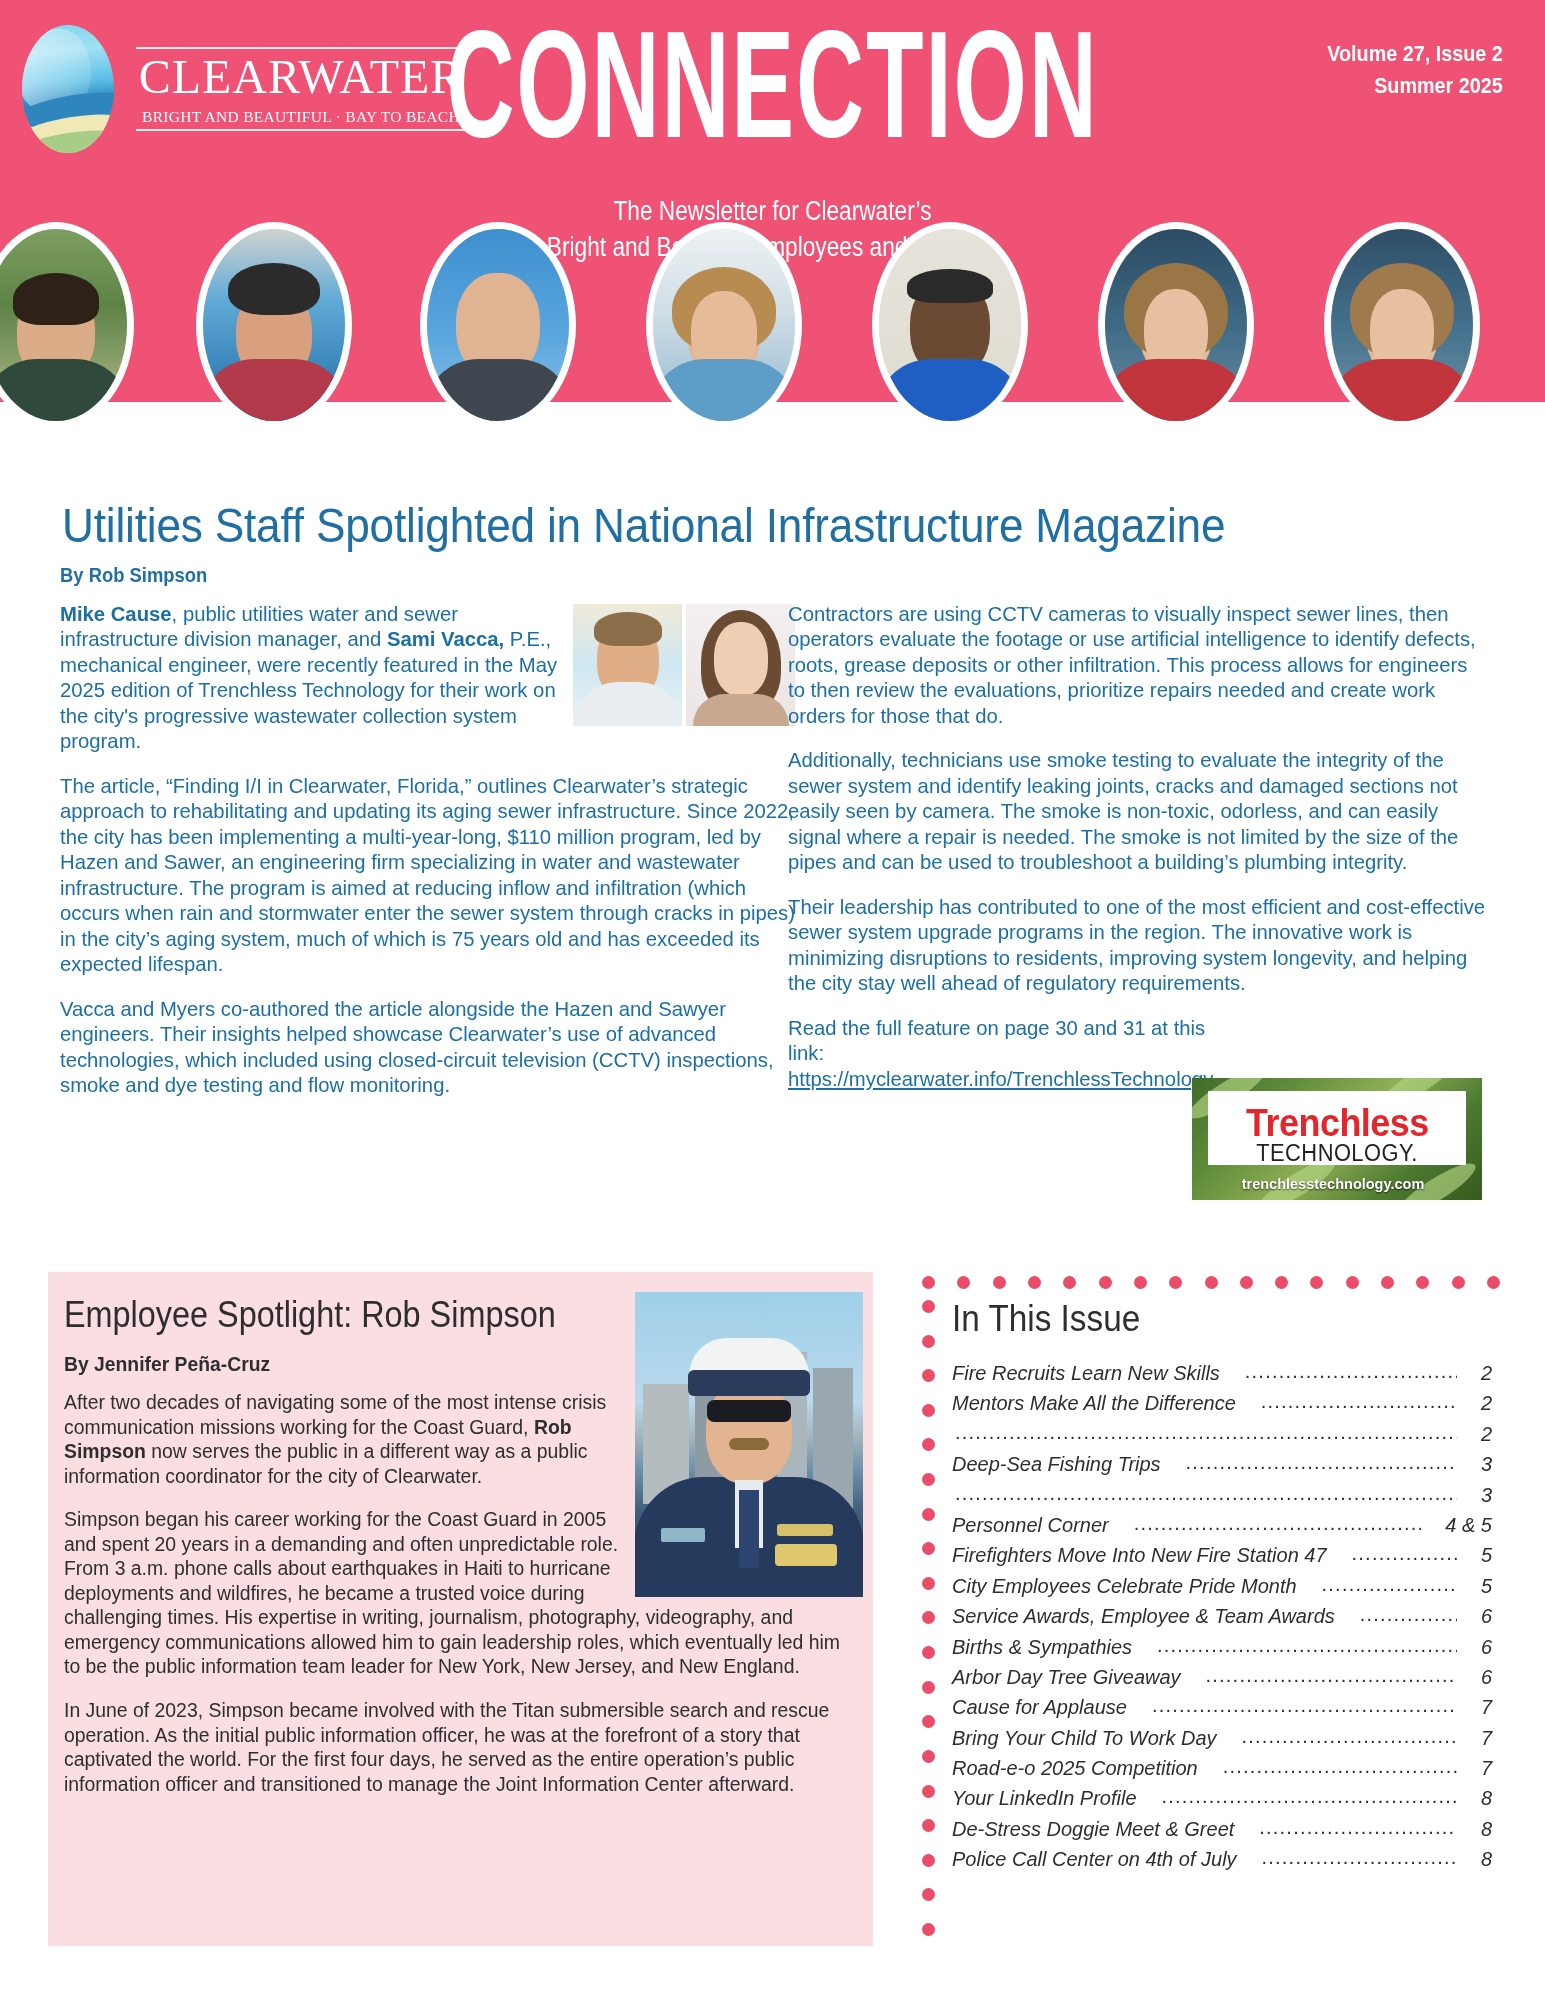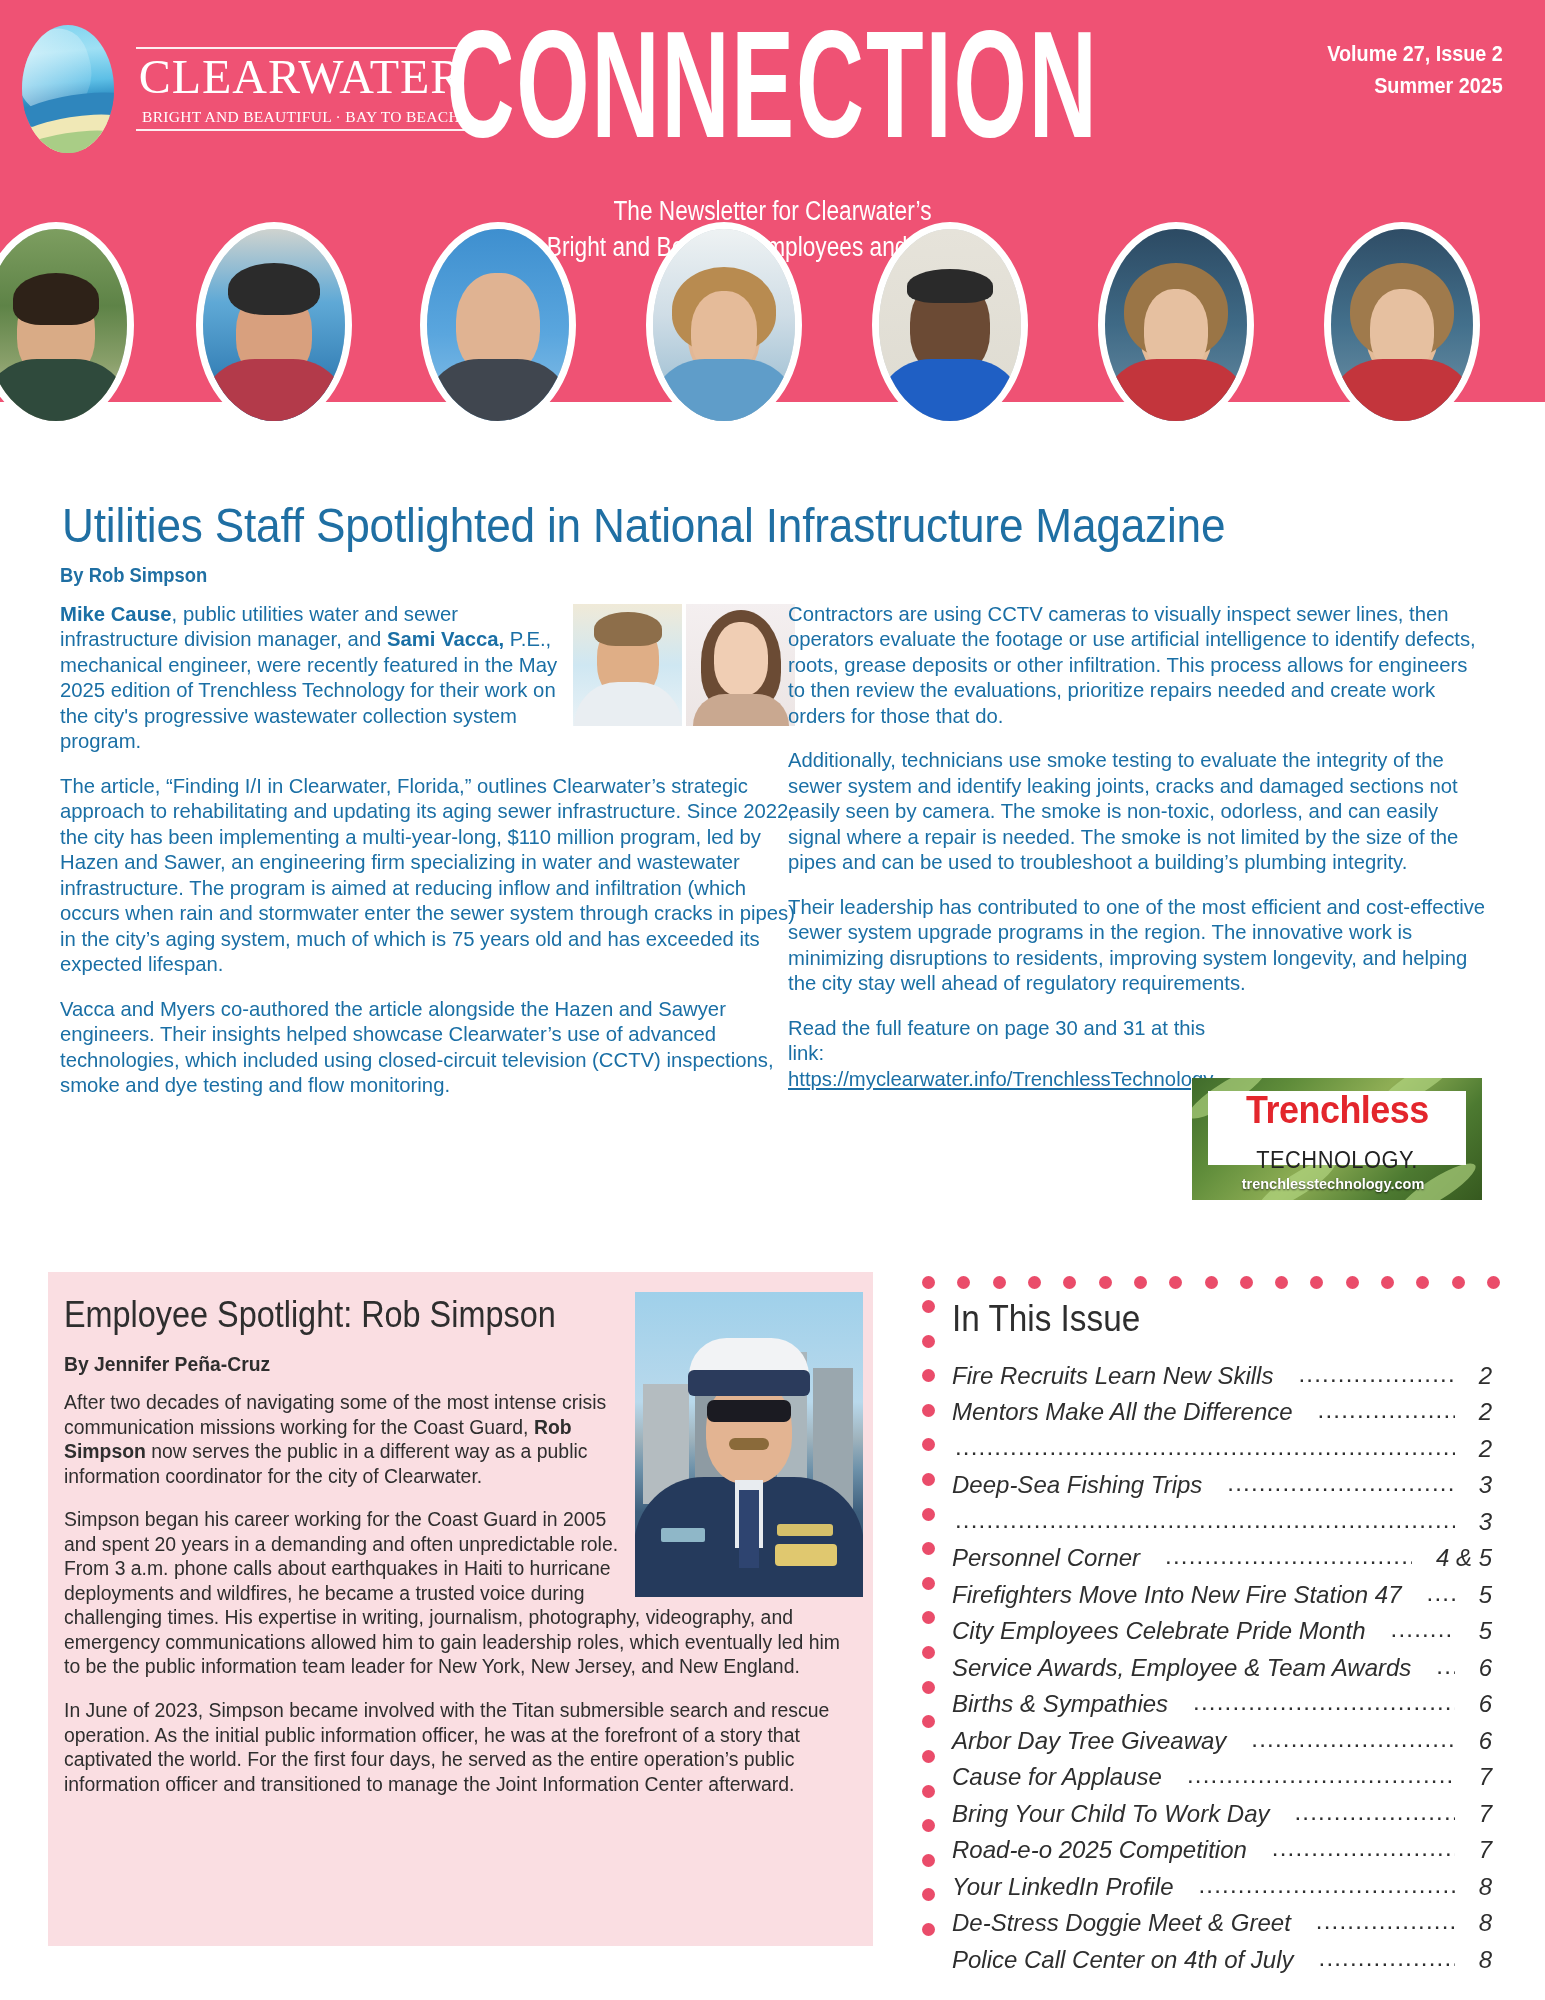"Trenchless" .trenchless .logobox { gap: 20px -> none; justify-content: space-between -> flex-end }
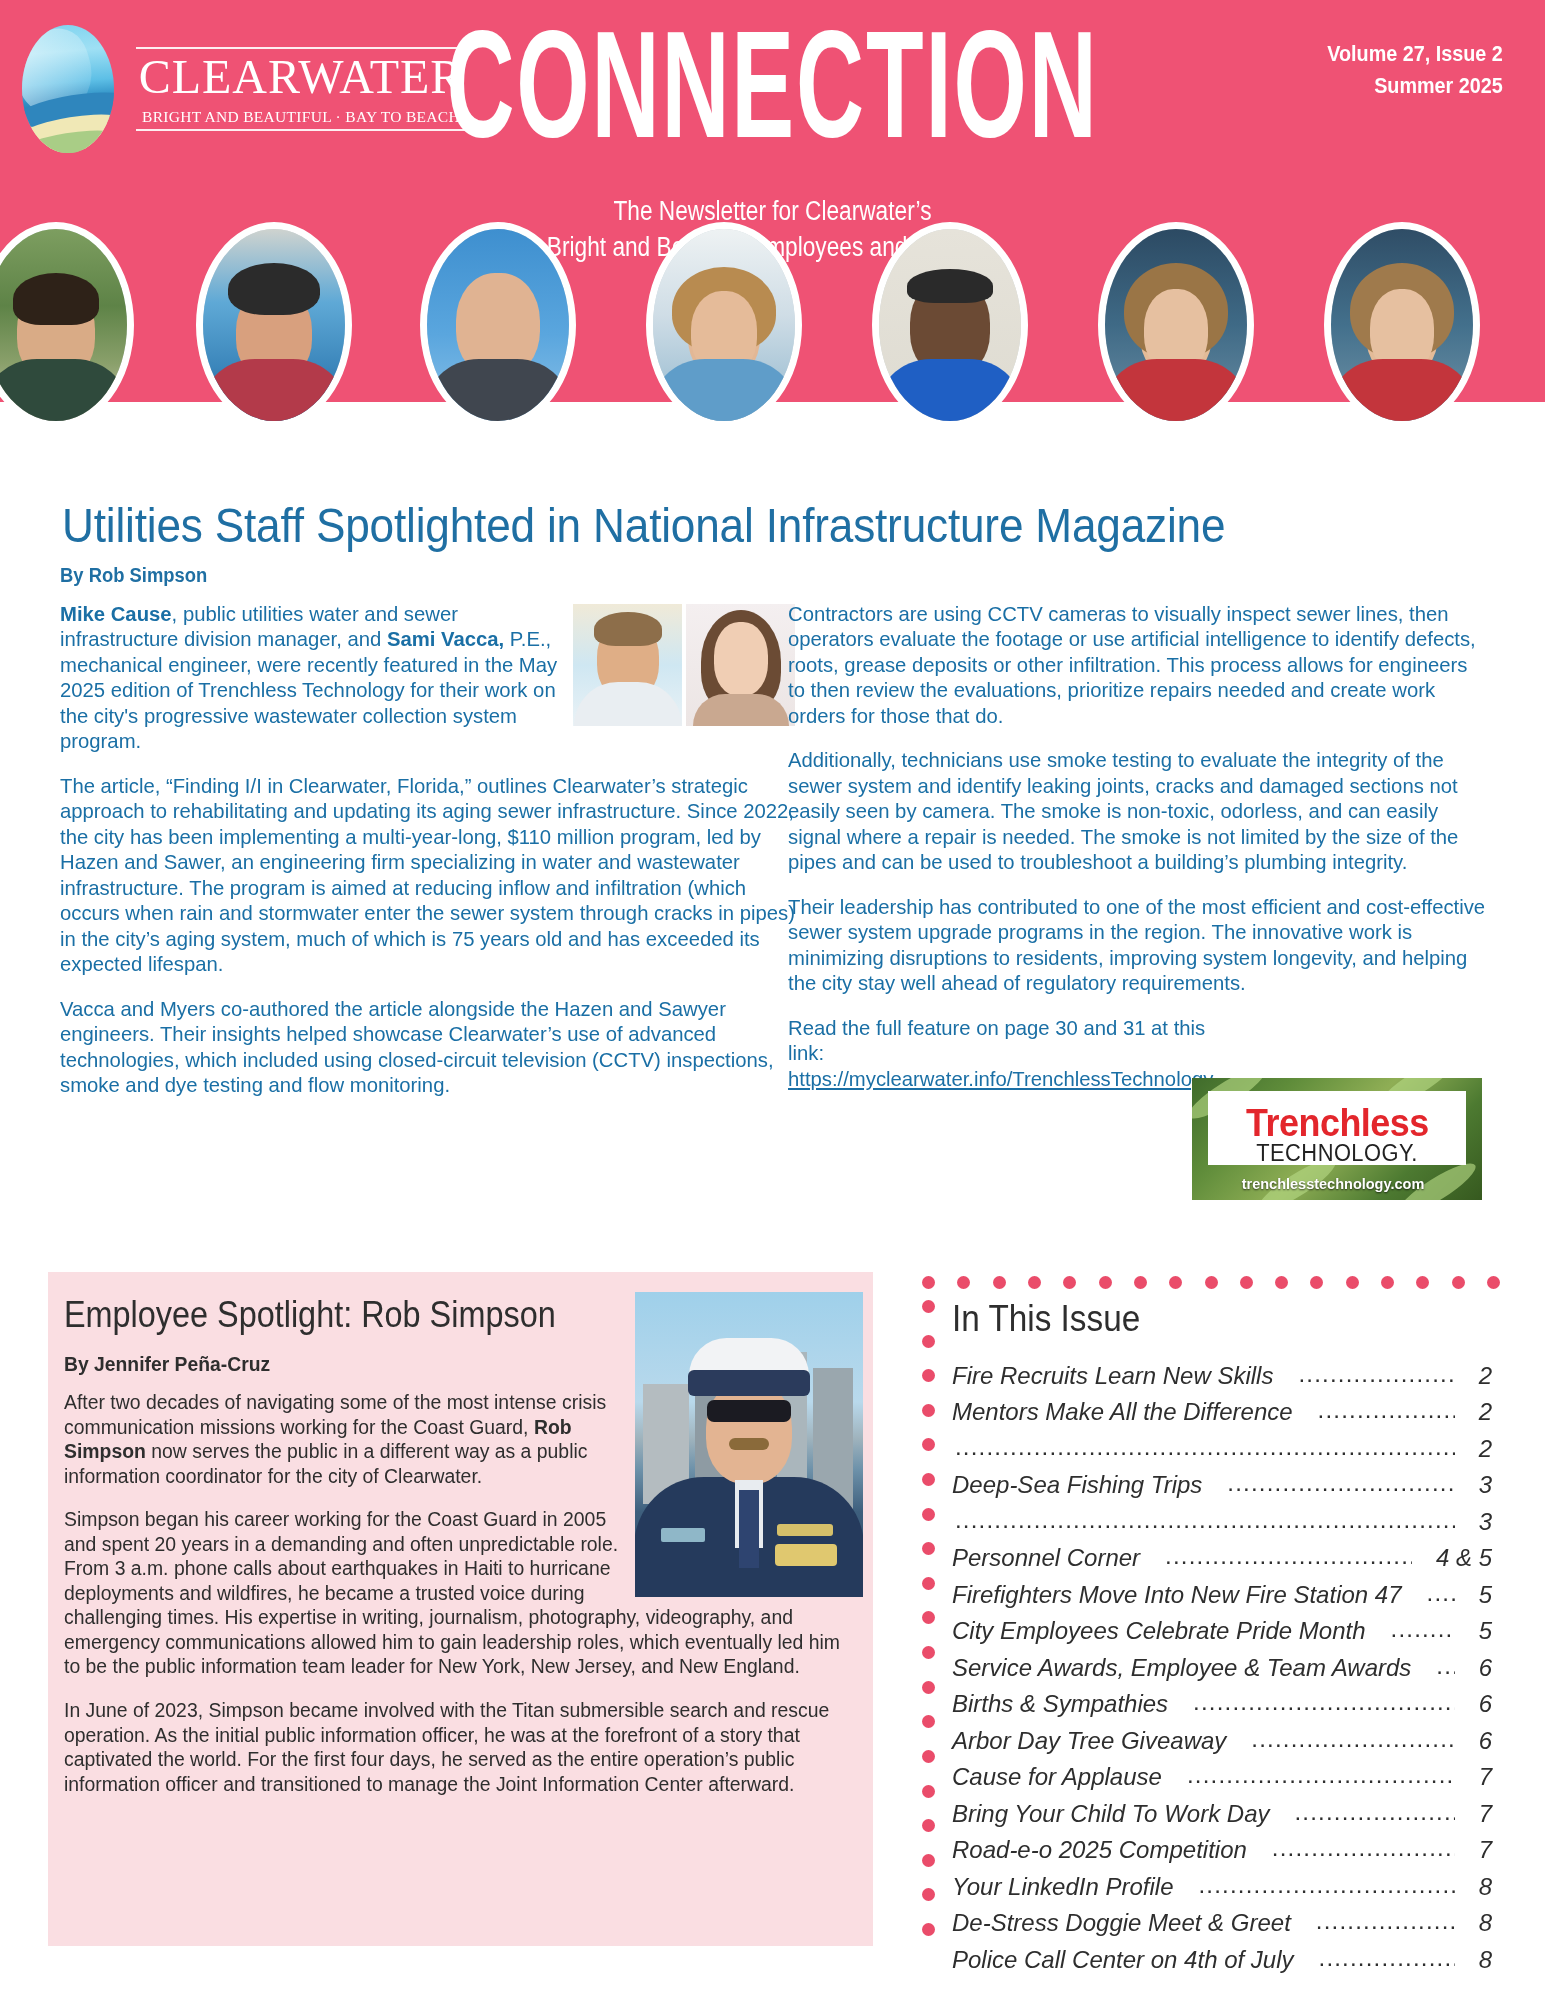"Fire Recruits Learn New Skills" .toc-row { font-size: 24px -> 20px }
